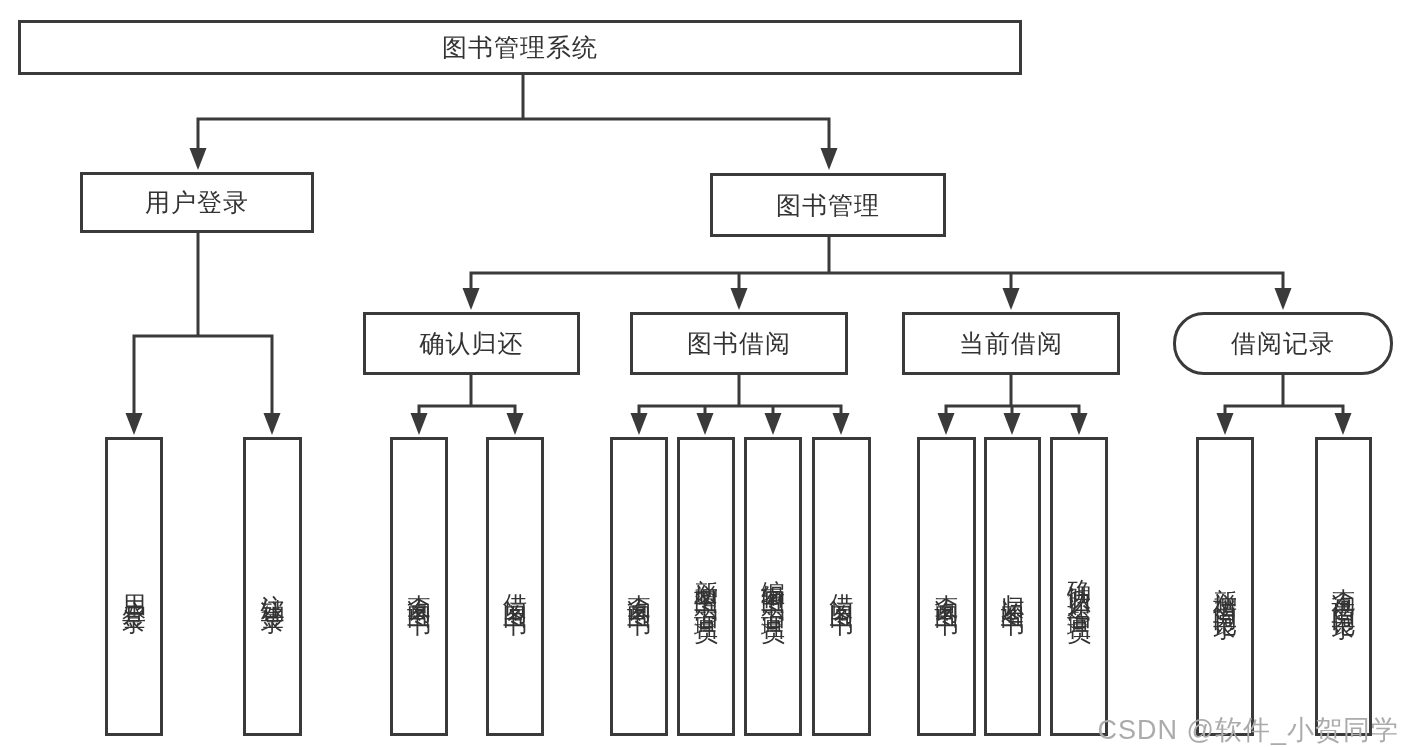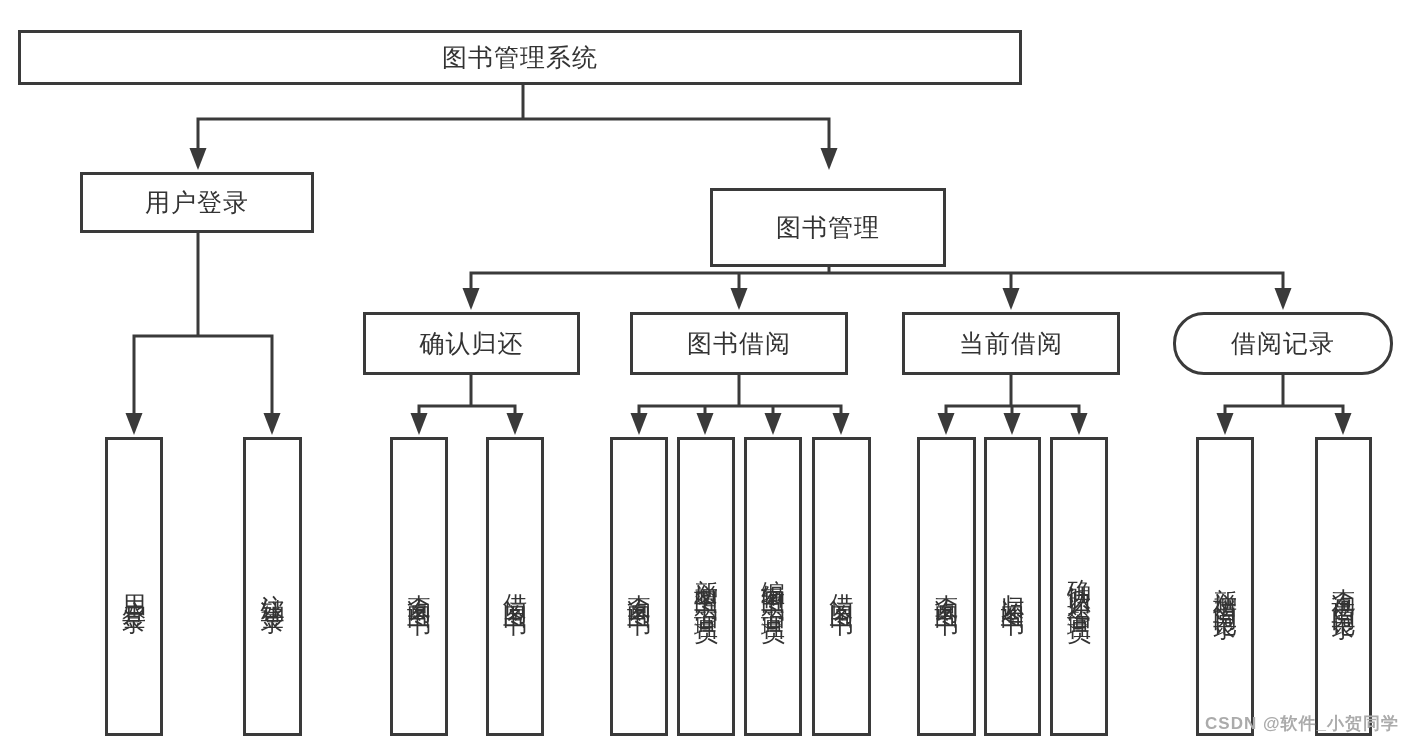"图书管理系统" div.box { top: 30px -> 20px }
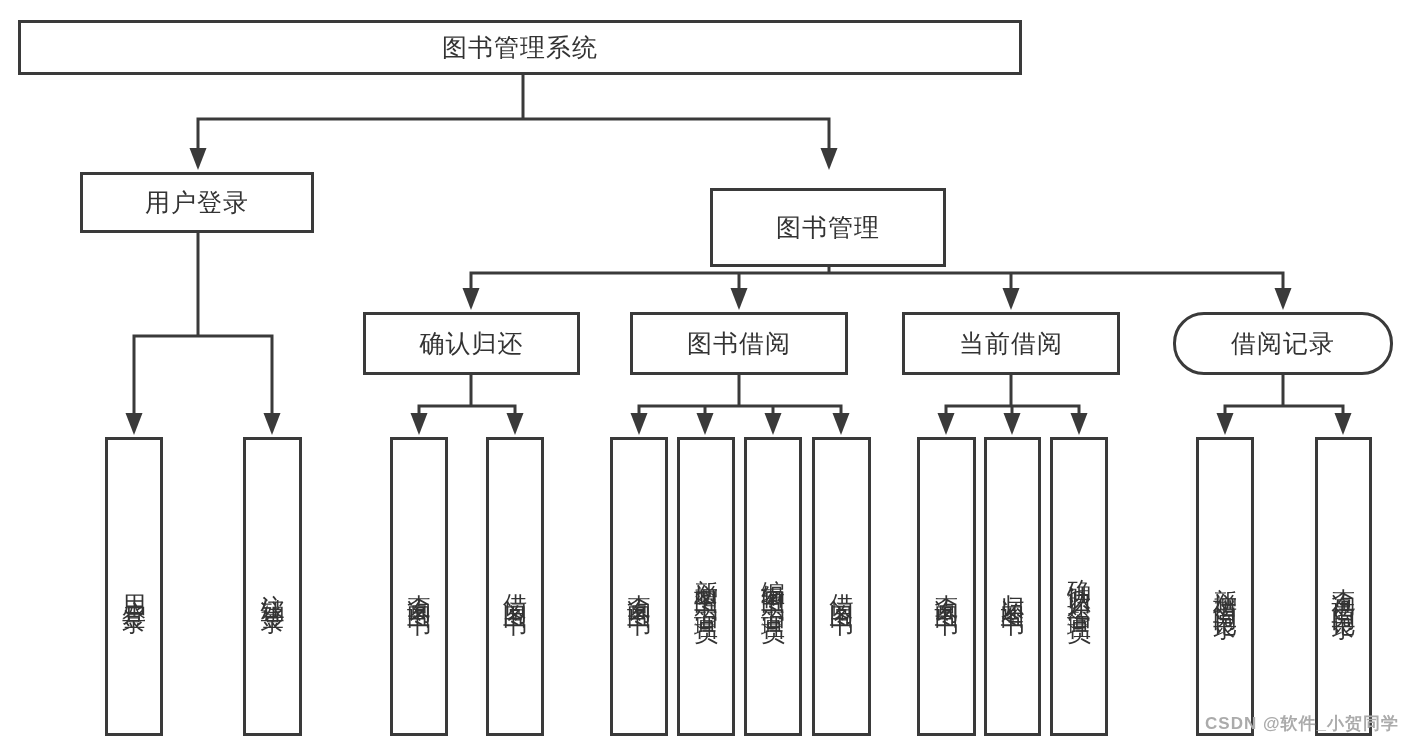"图书管理" div.box { height: 79px -> 64px; top: 188px -> 173px }
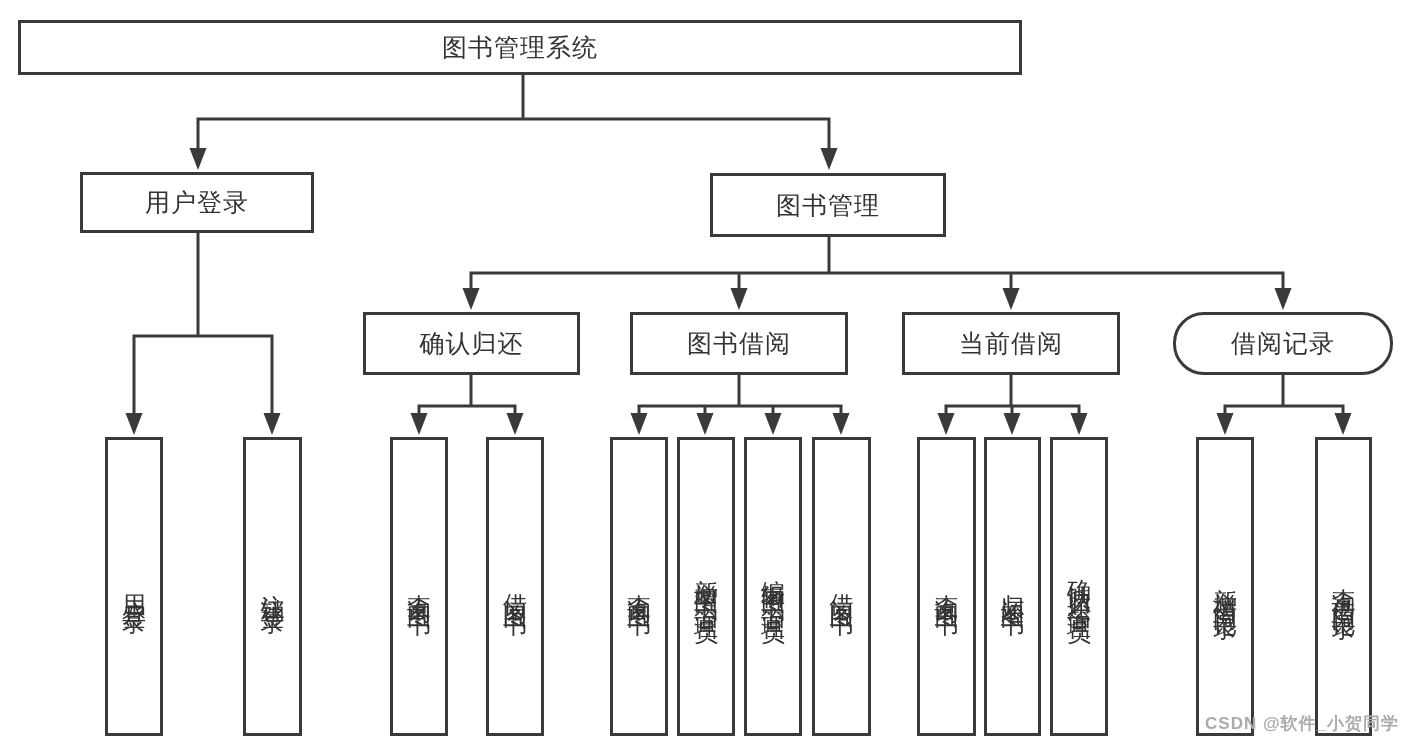"CSDN @软件_小贺同学" #watermark { font-size: 17px -> 27px; font-weight: bold -> none }
